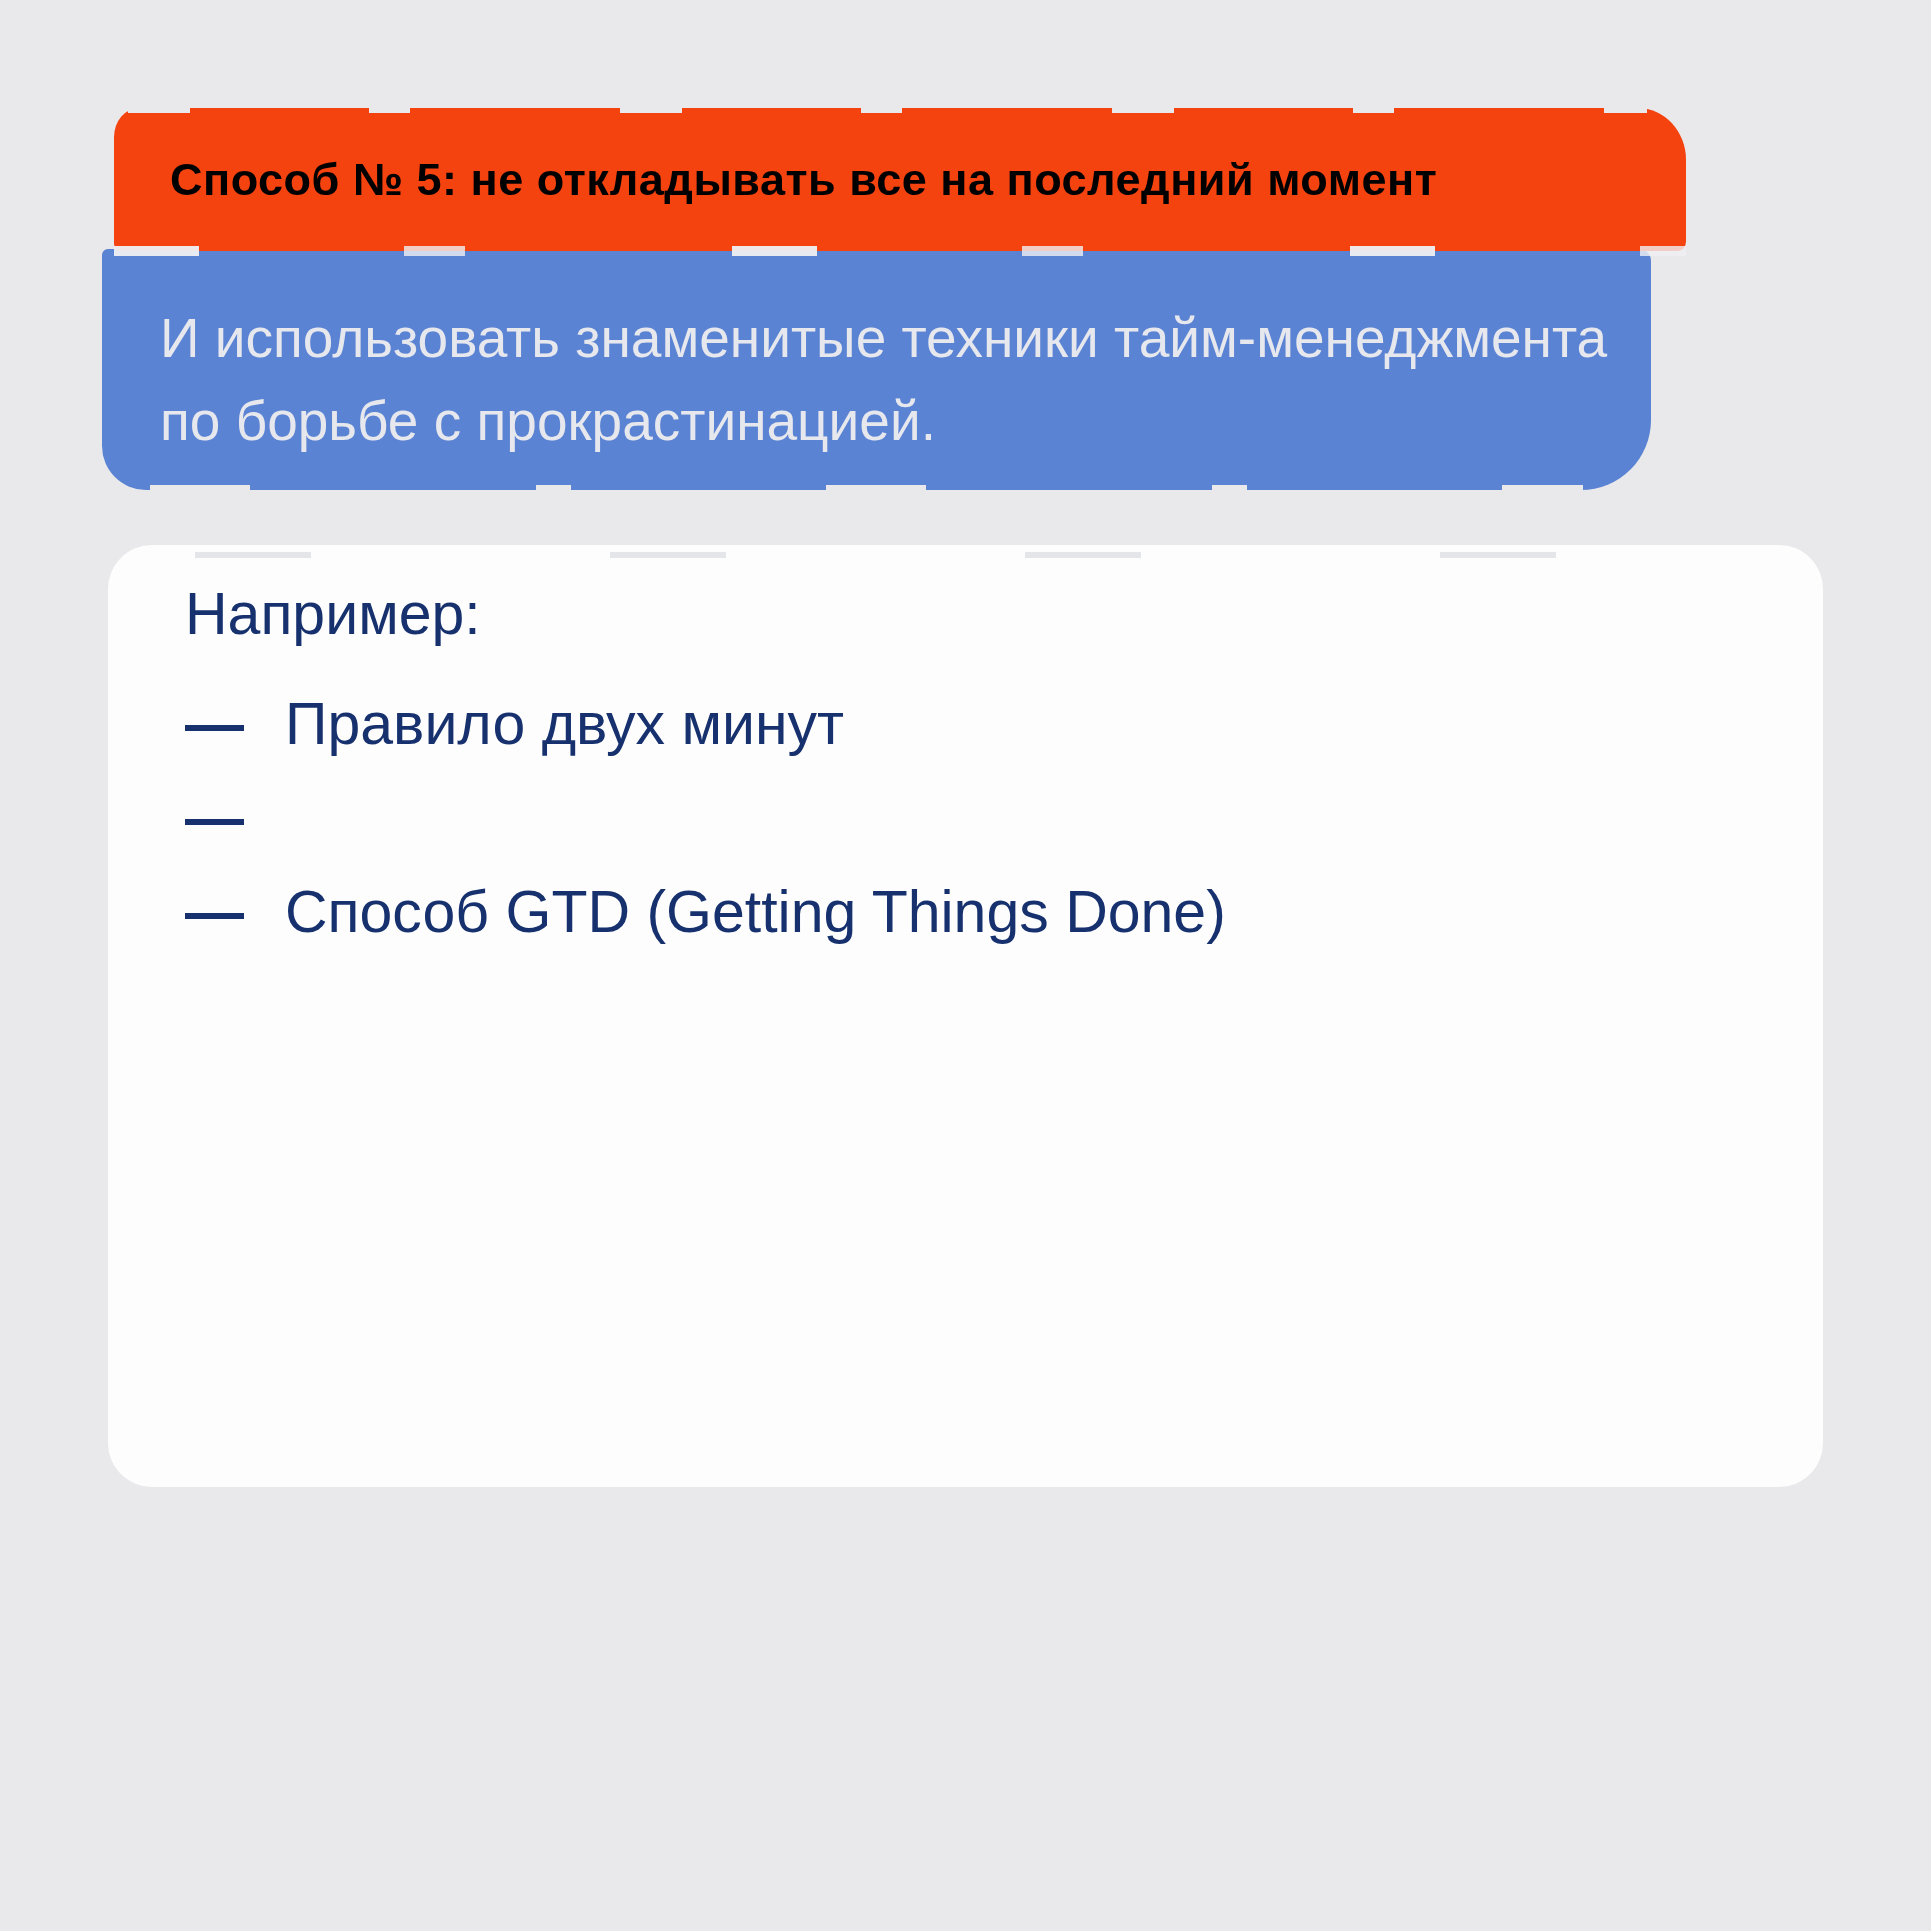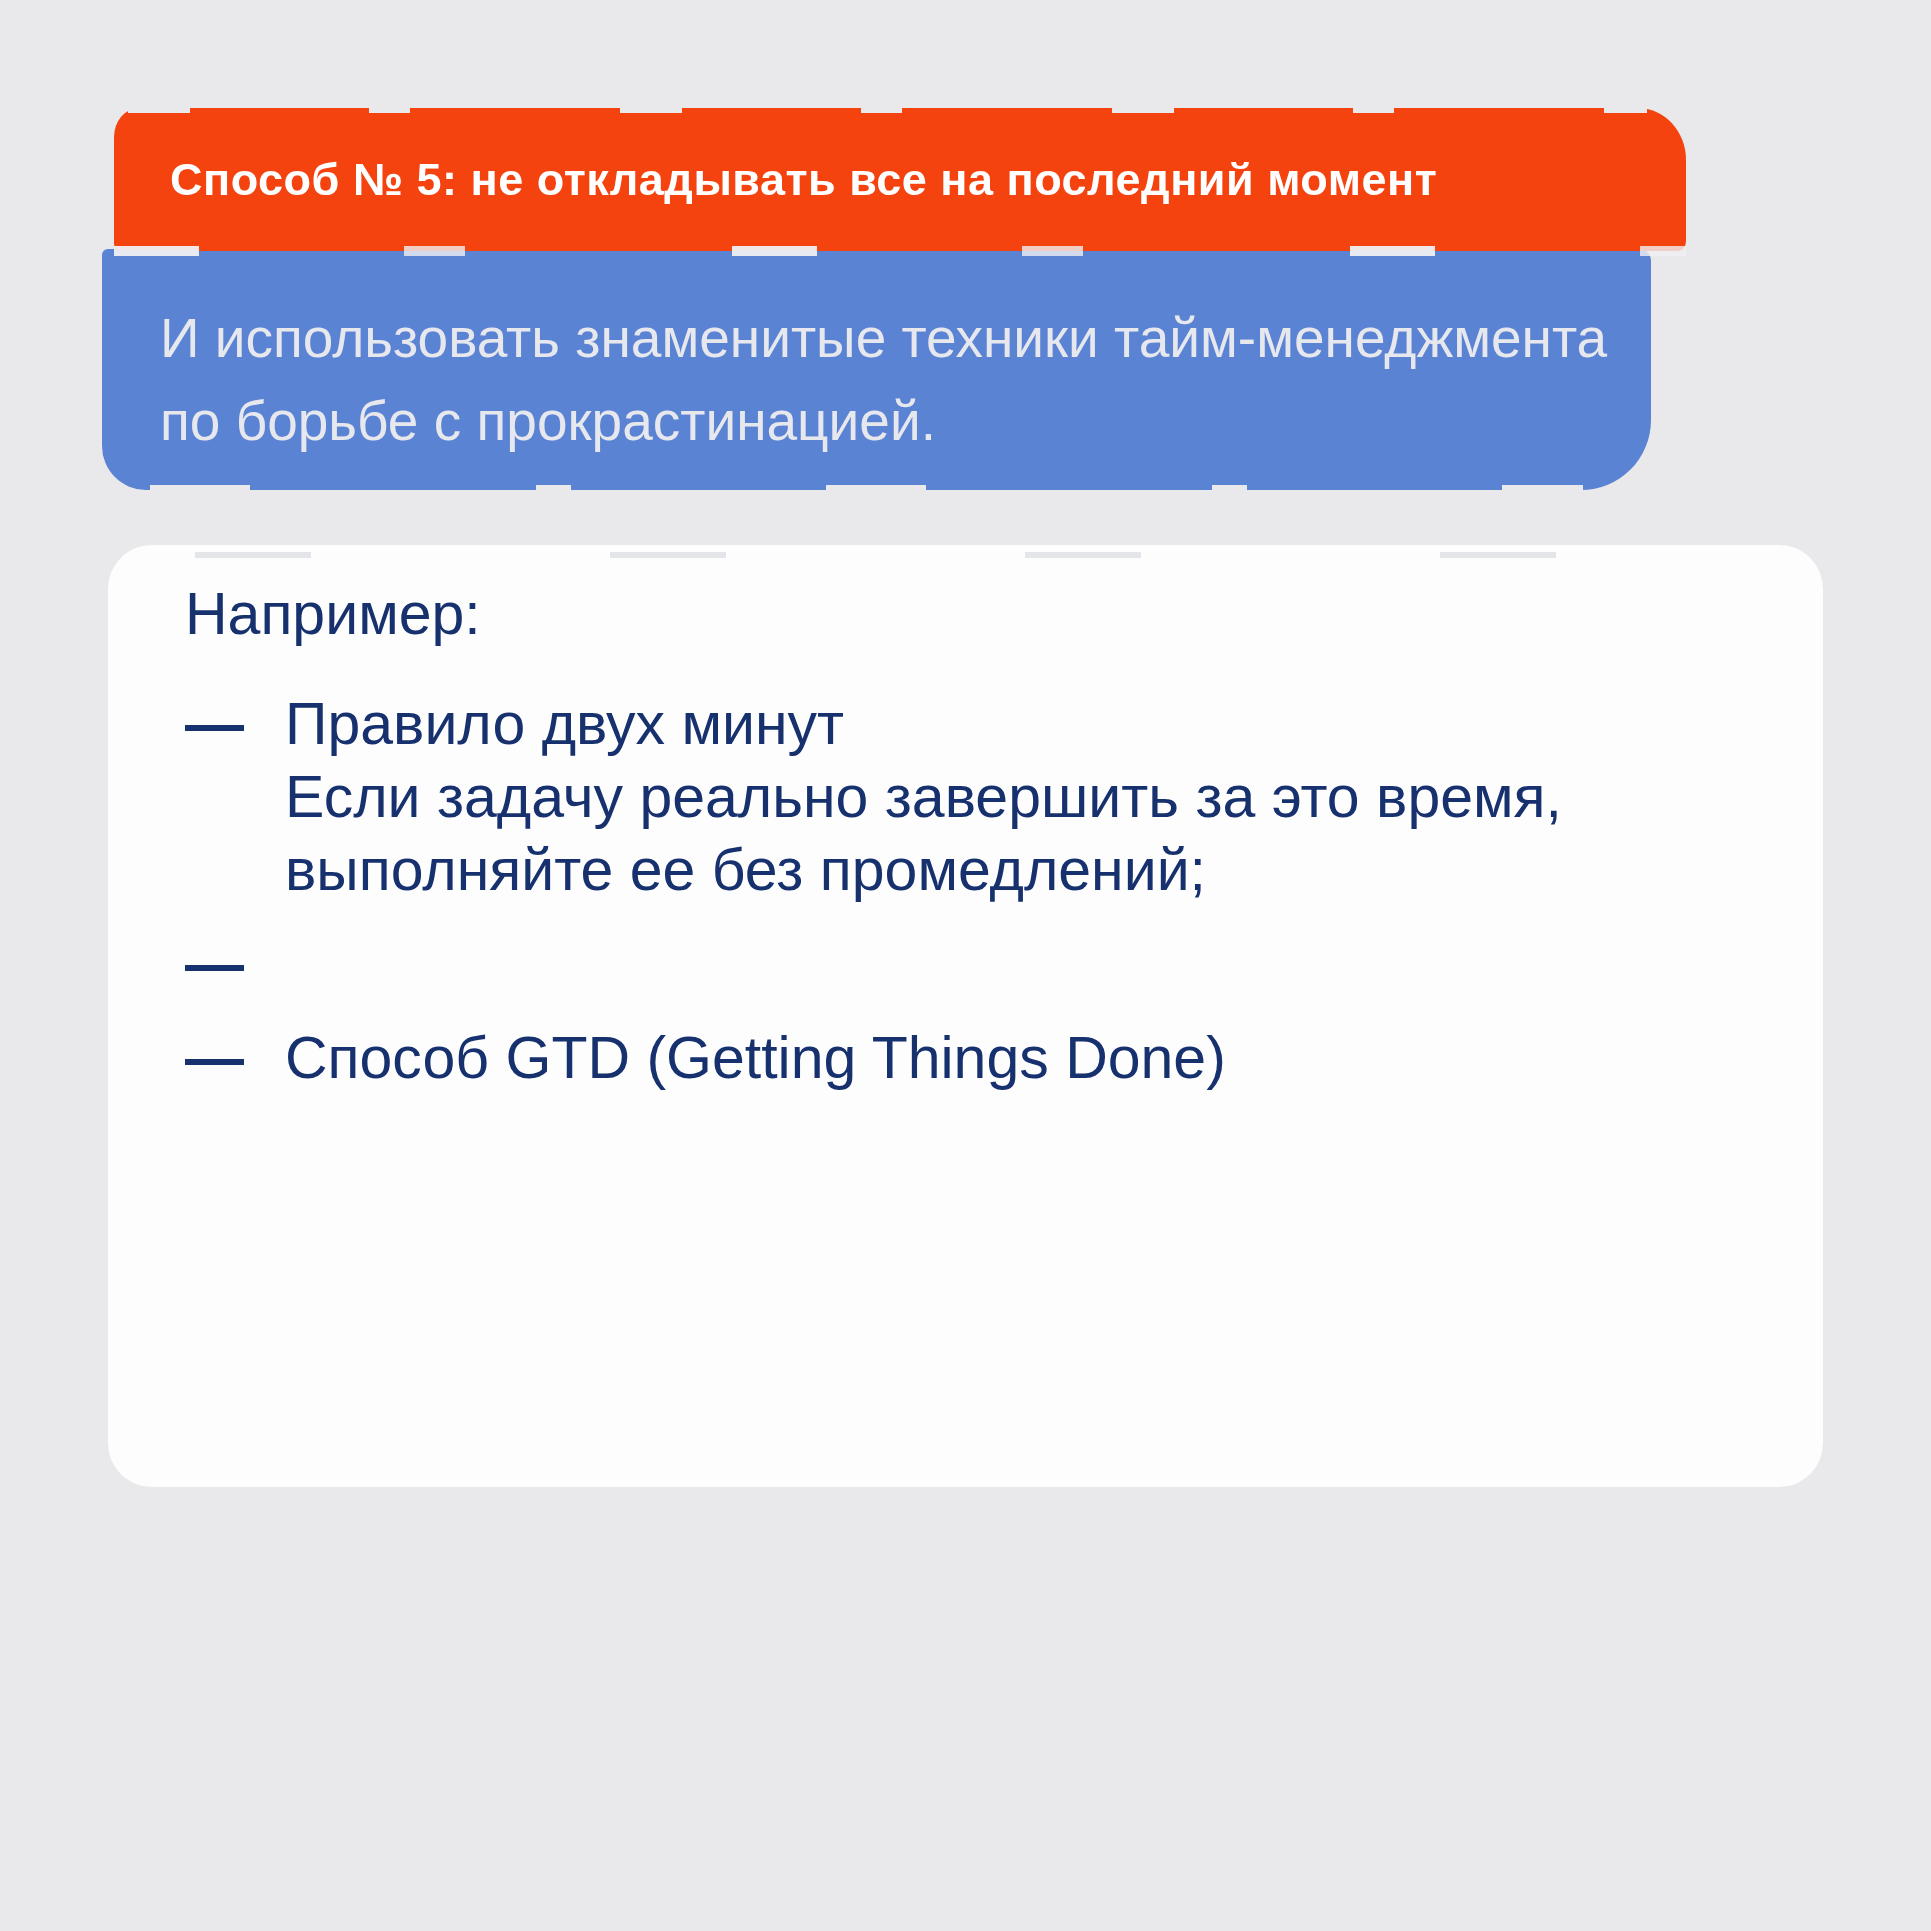"Способ № 5: не откладывать" .banner-orange-text { color: #ffffff -> #000000 }
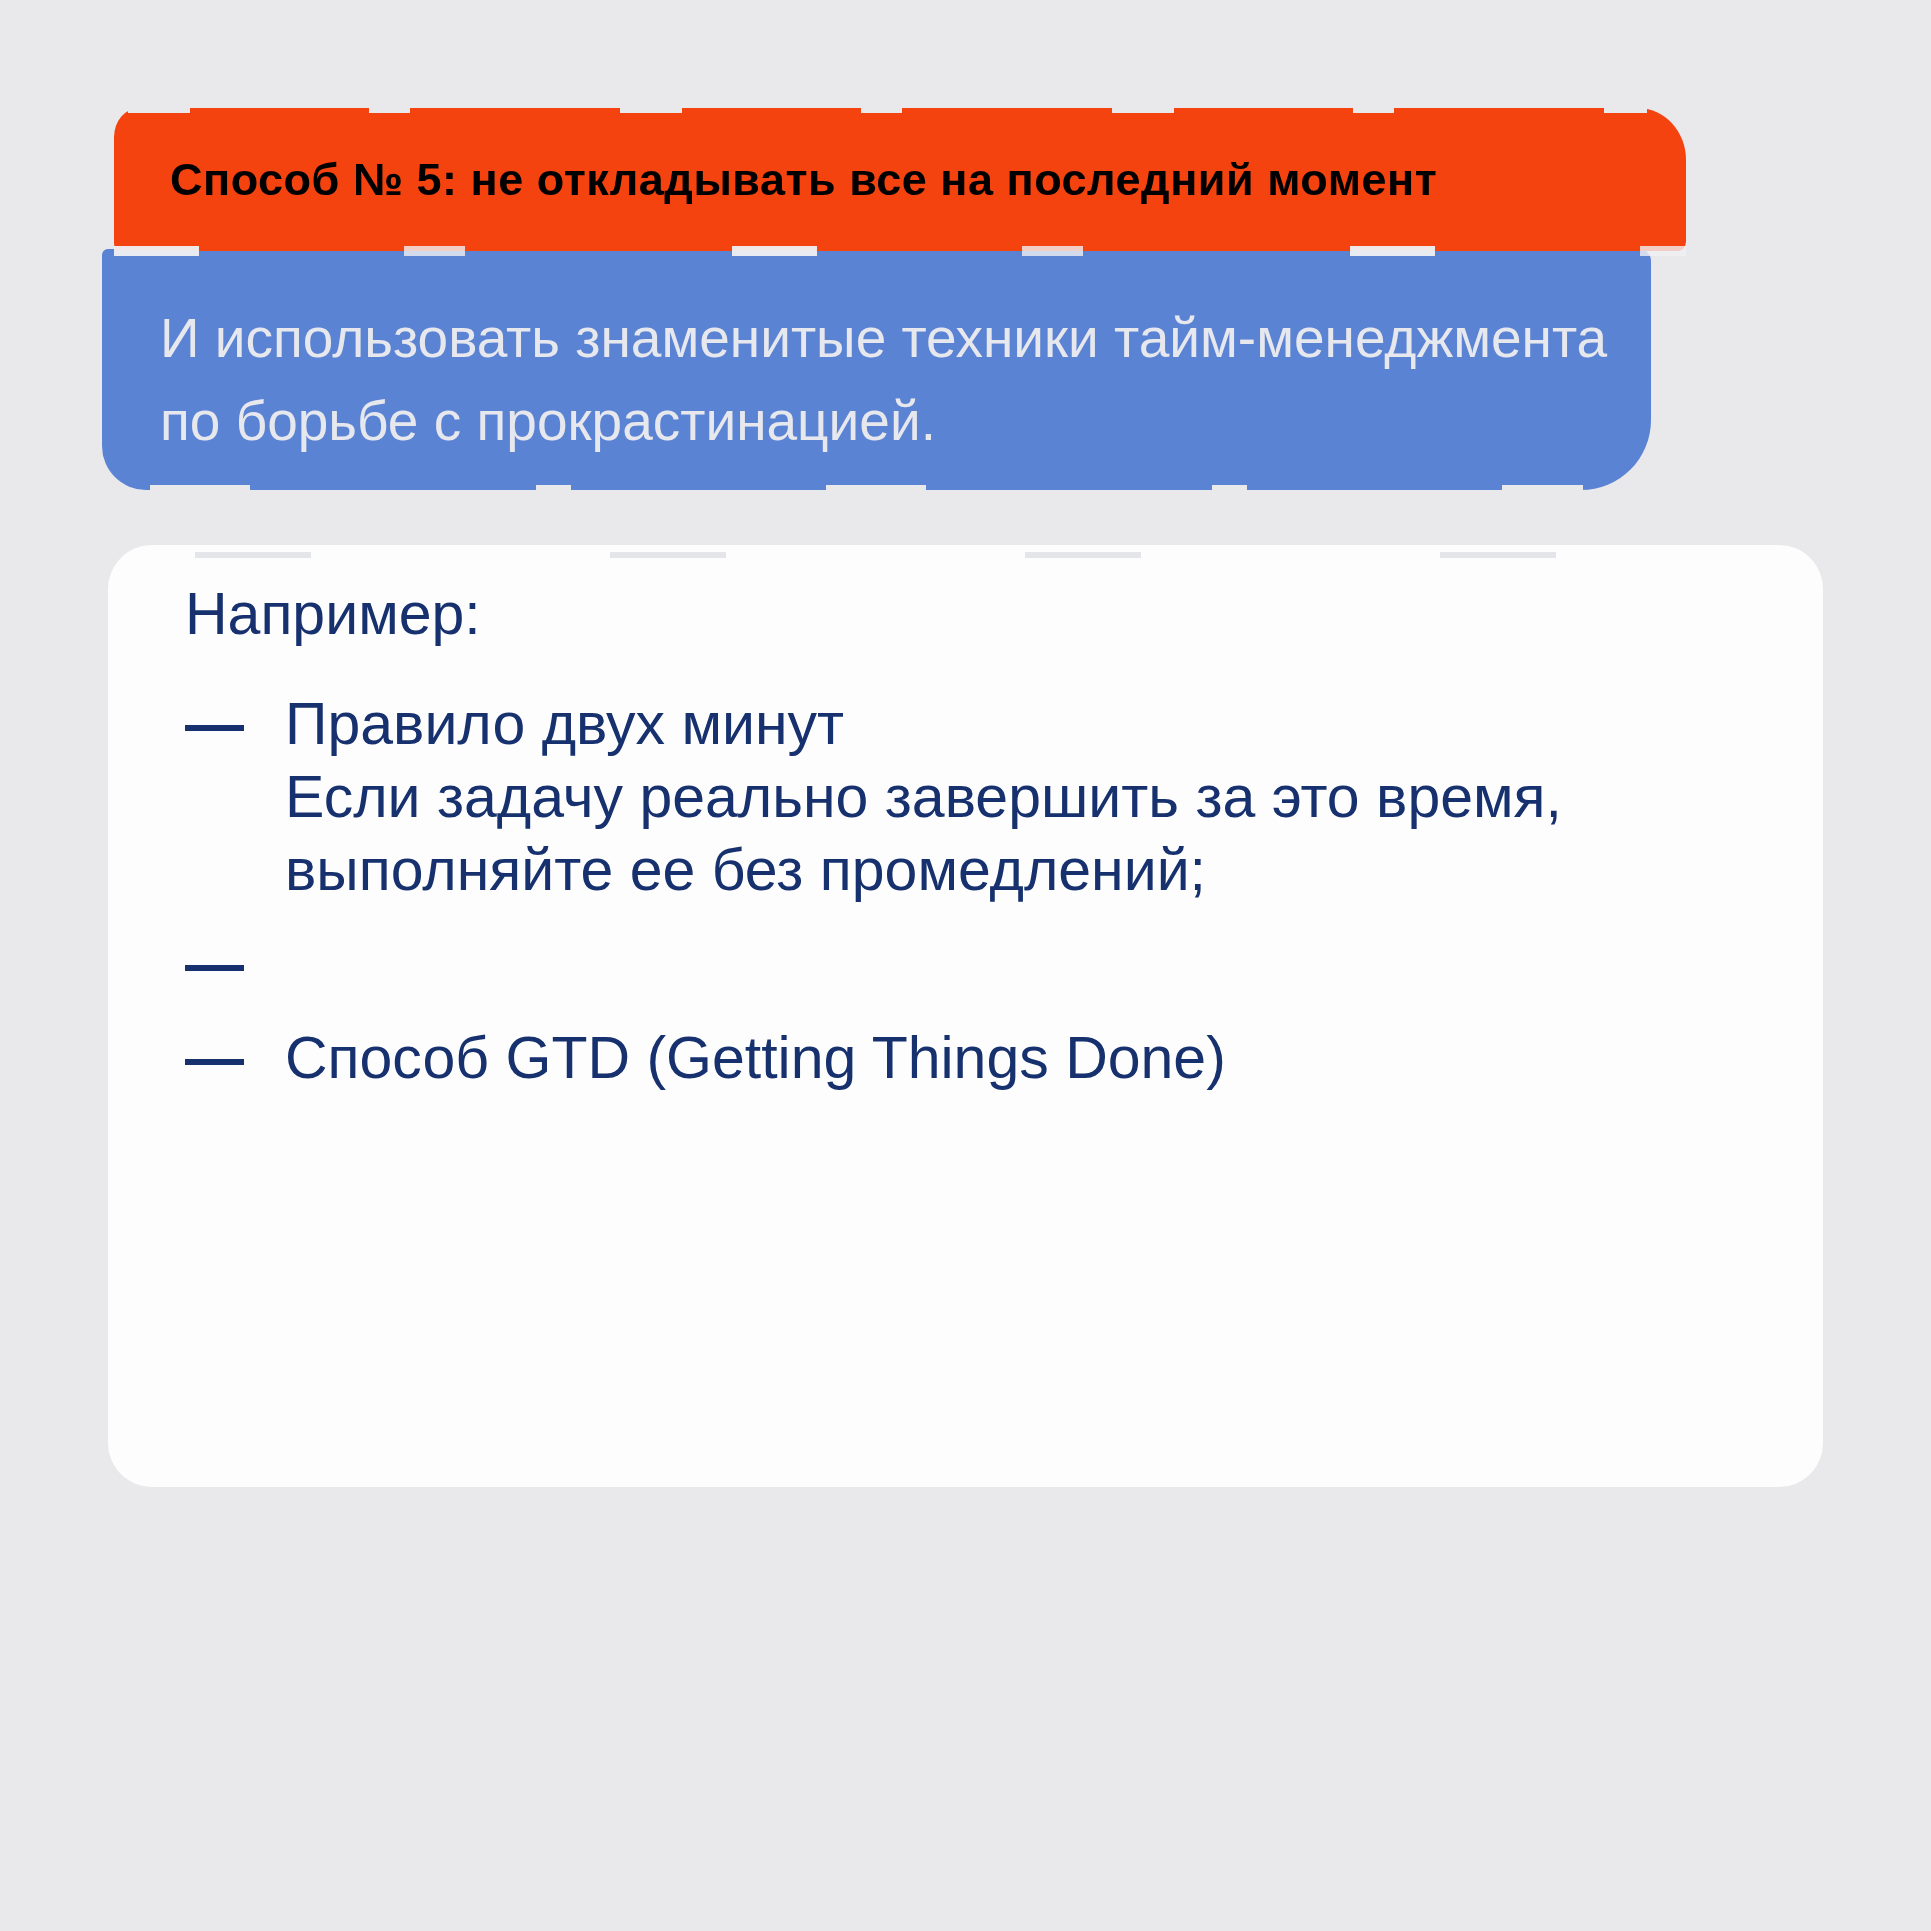"Если задачу реально завершить за" div.item-body { html: <div>Если задачу реально завершить за это время, выполняйте ее без промедлений;</div> -> none }
